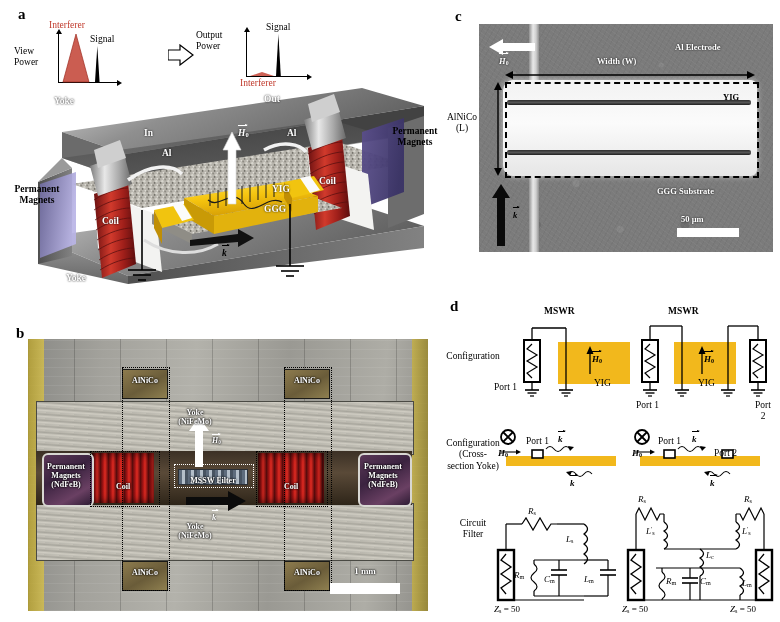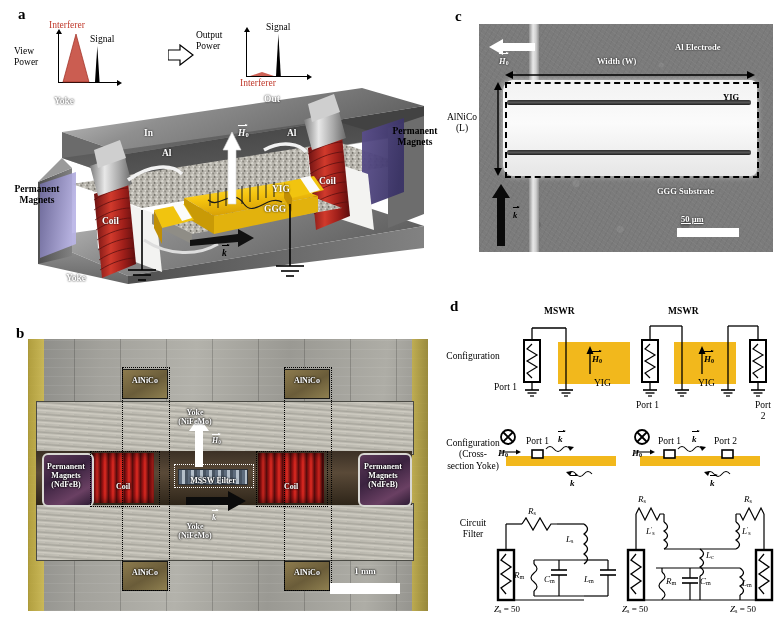"50 μm" div.abs { text-decoration: underline -> none }
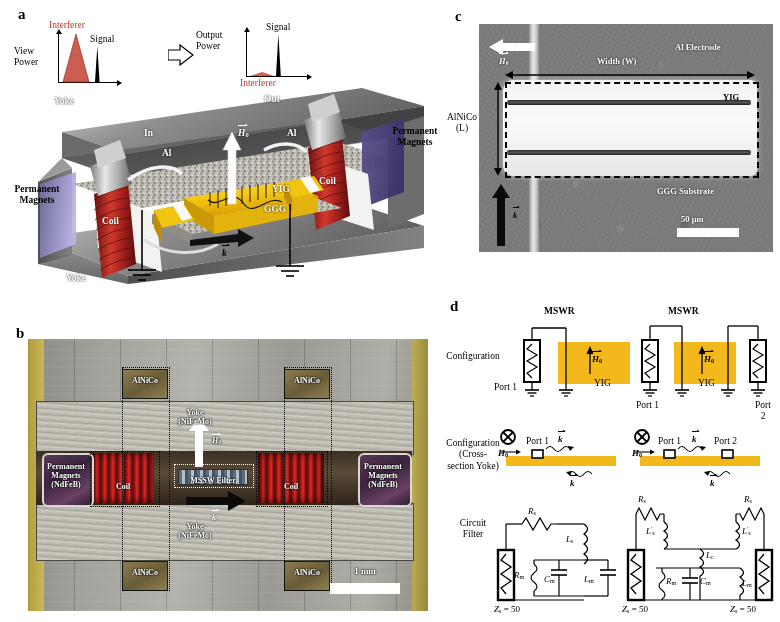"Port 2" div.abs { top: 8px -> 20px }
